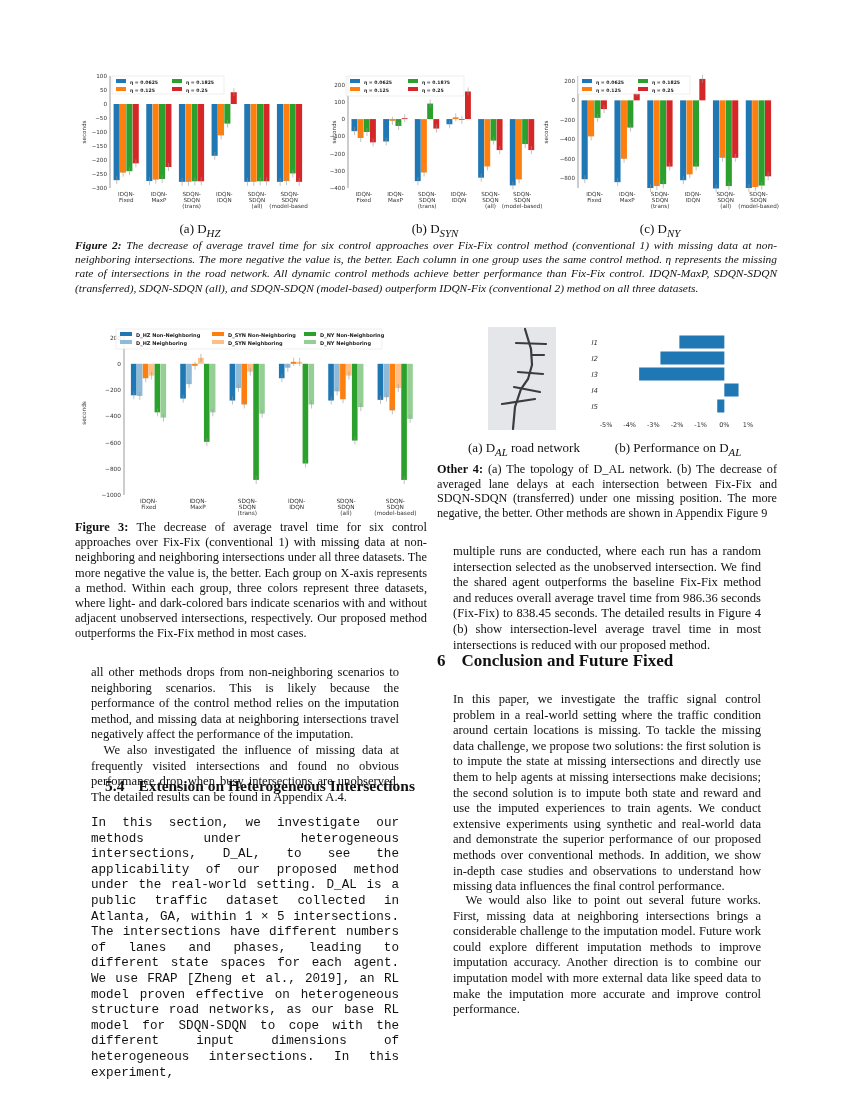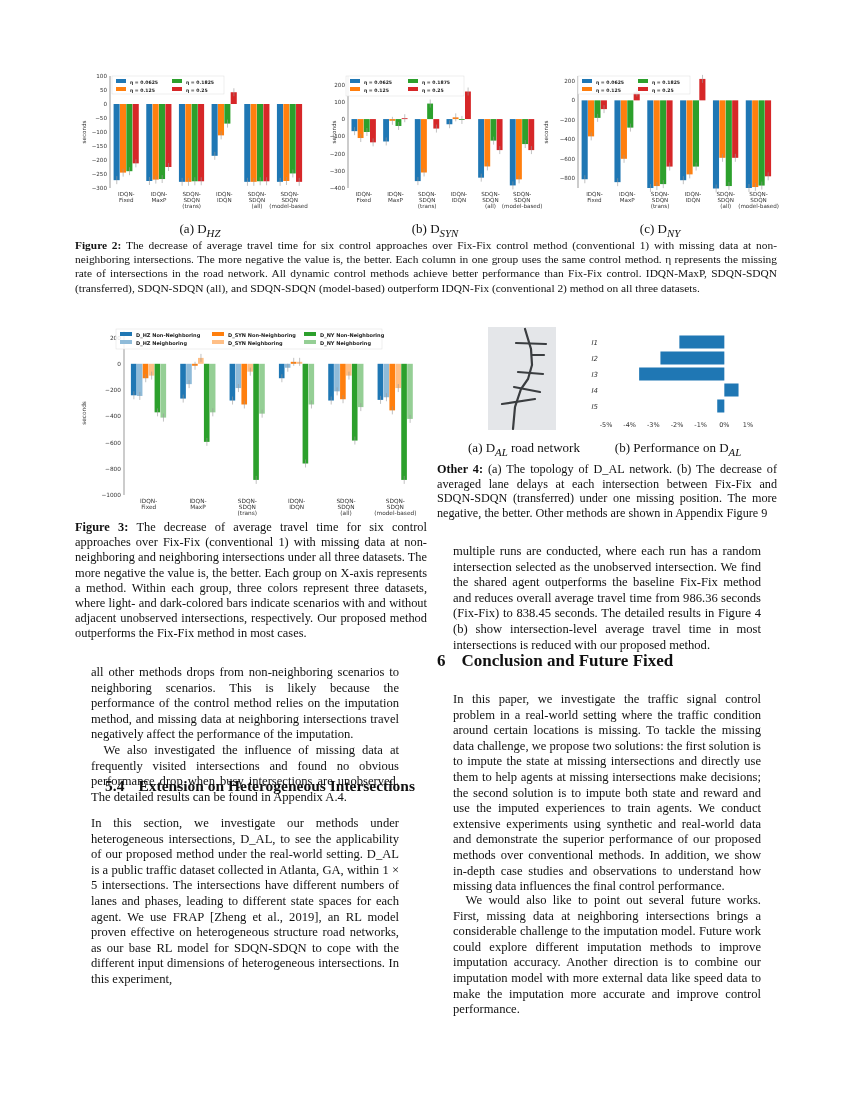"Figure 2: The decrease of" div.abs { font-style: none -> italic }
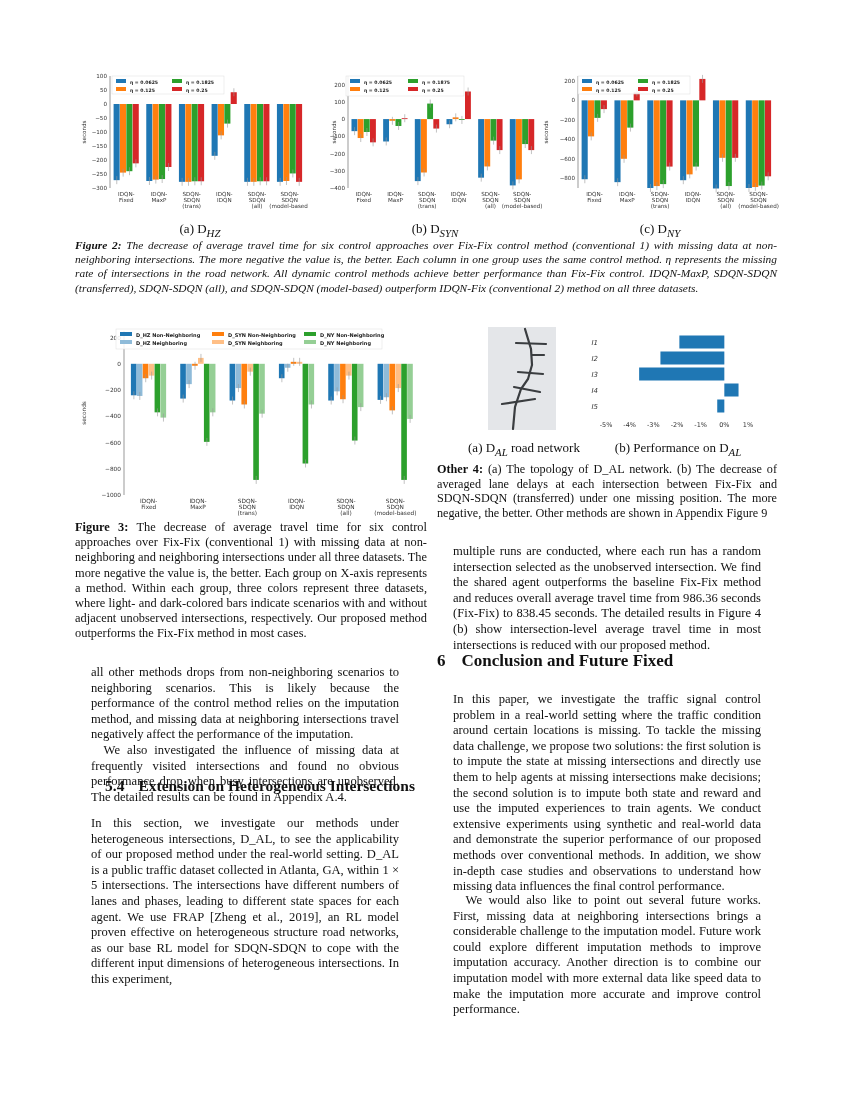"In this section, we investigate" div.abs { font-family: none -> Liberation Mono, monospace }
